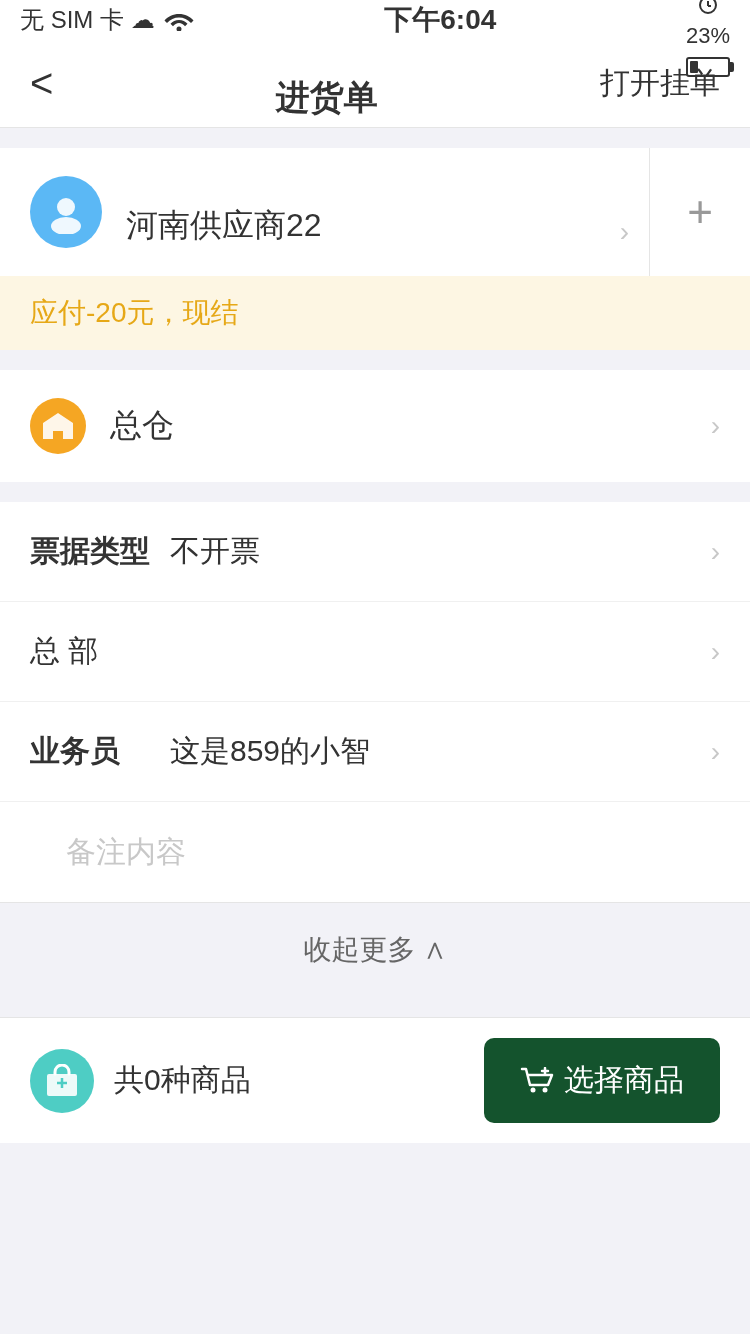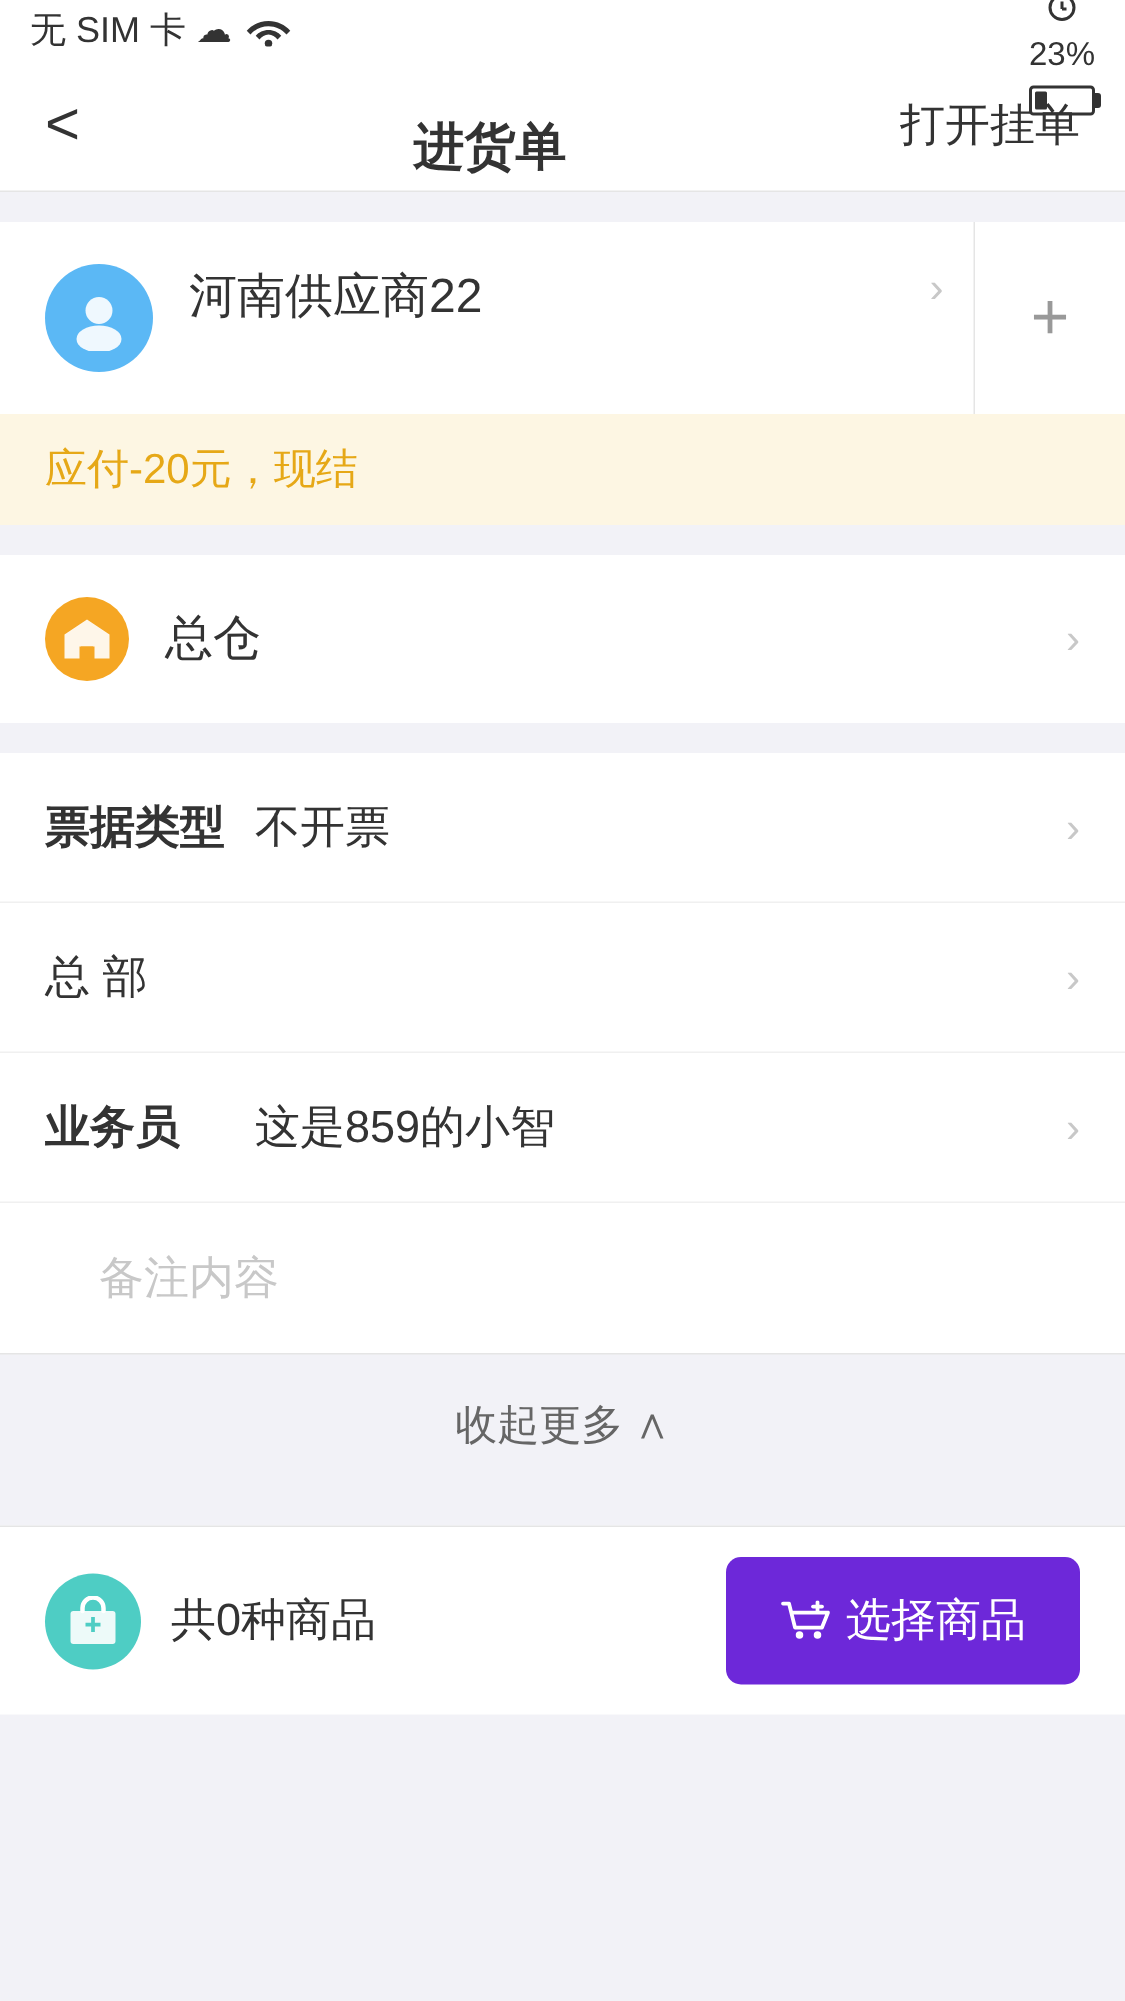"下午6:04" div.status-center { html: none -> <div>下午6:04</div> }
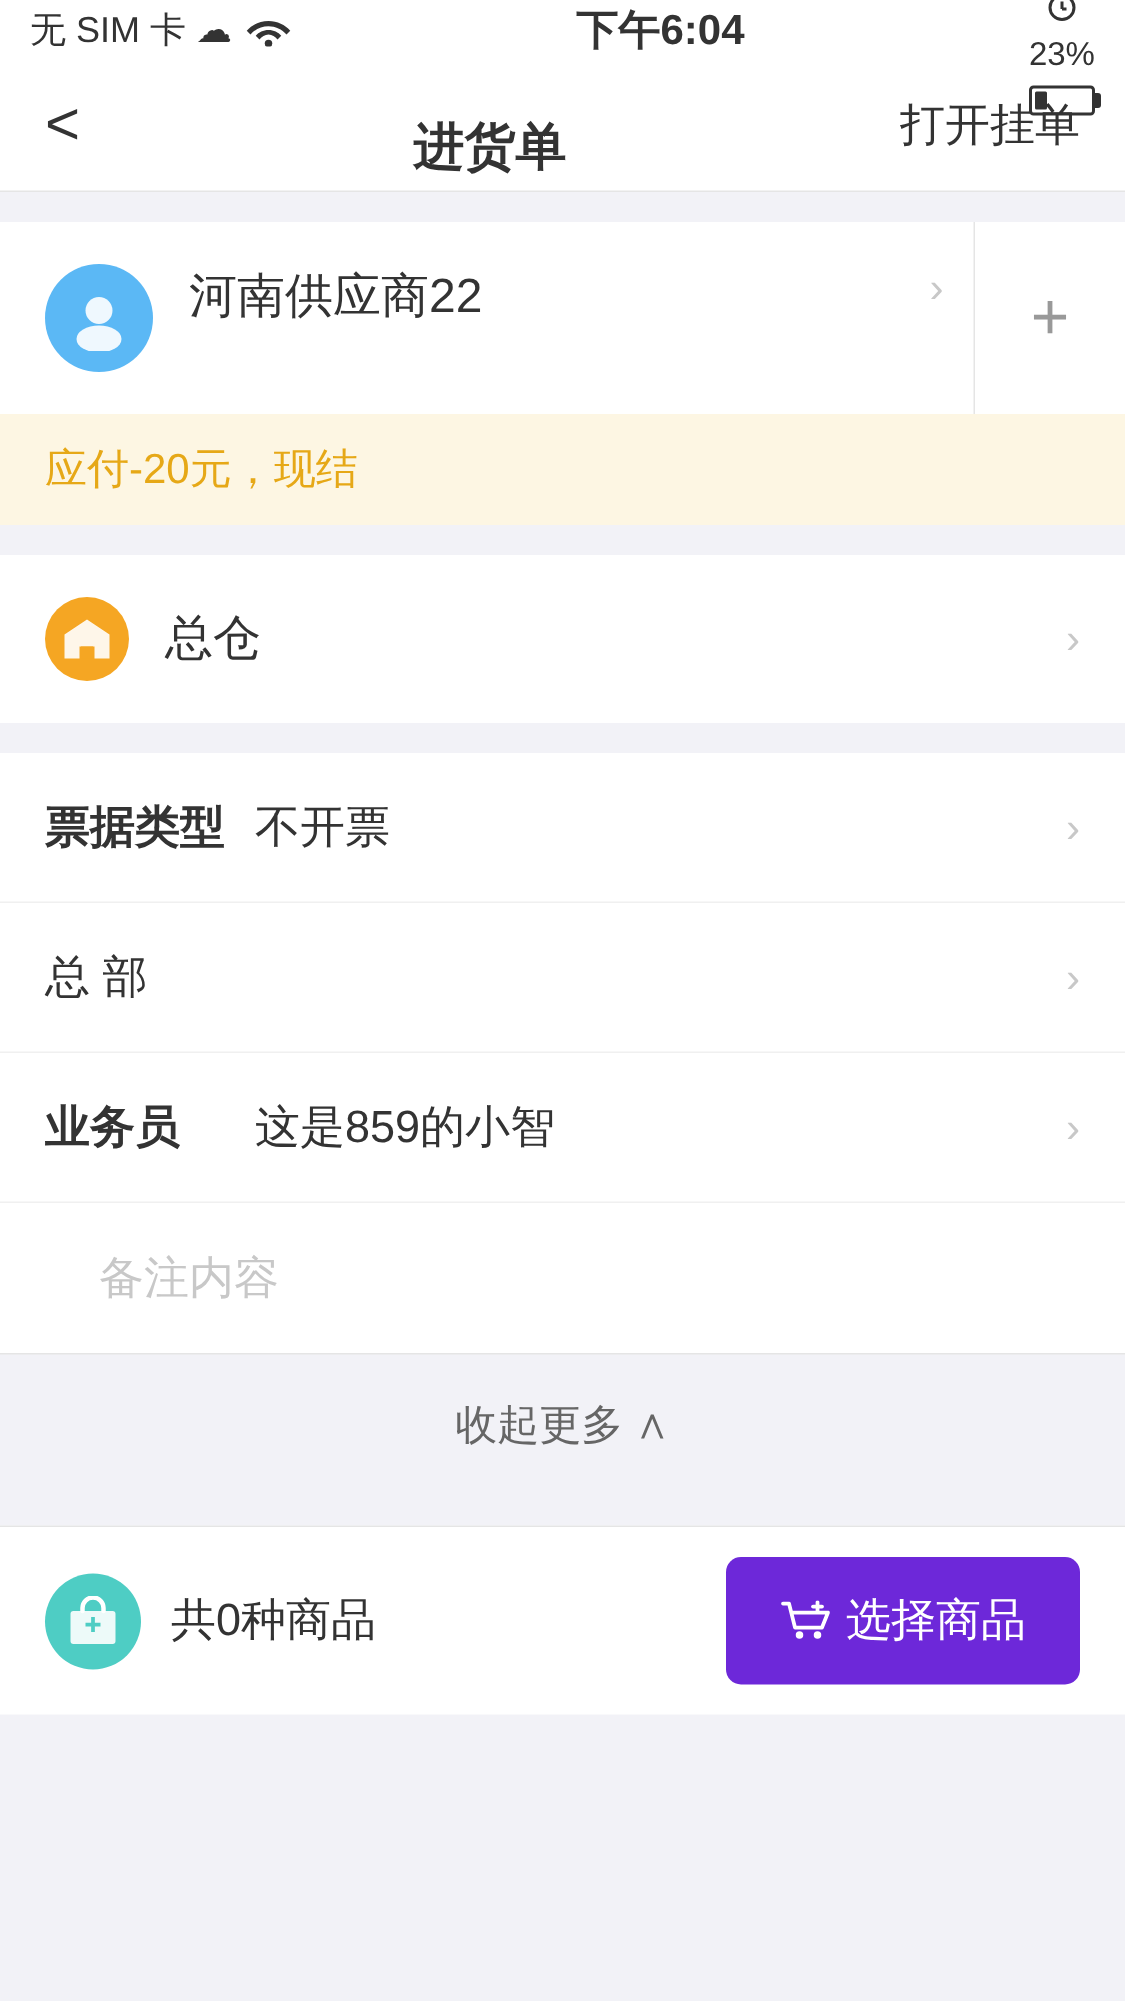"河南供应商22" .supplier-main { align-items: flex-start -> flex-end }
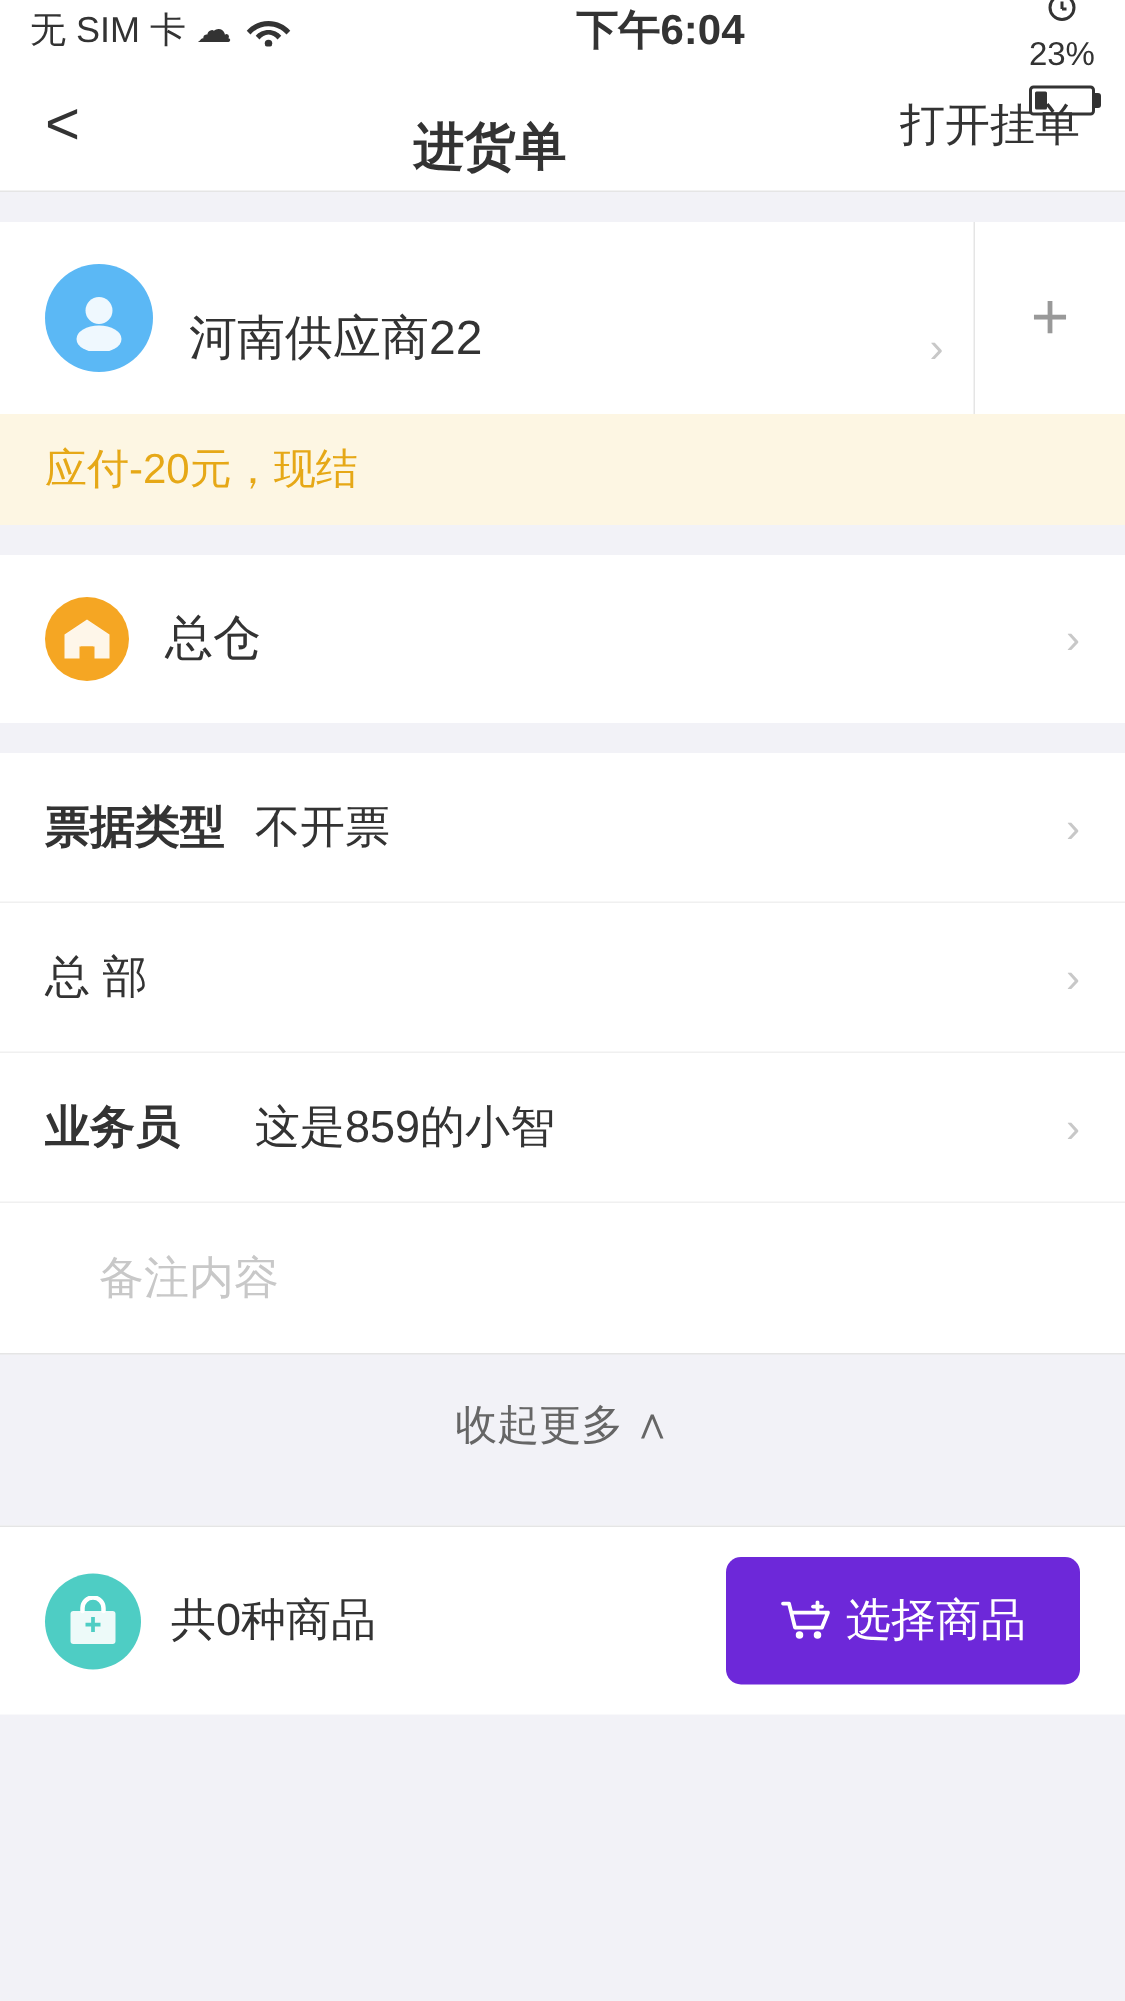"选择商品" .select-product-btn { background: #6d28d9 -> #14532d }
